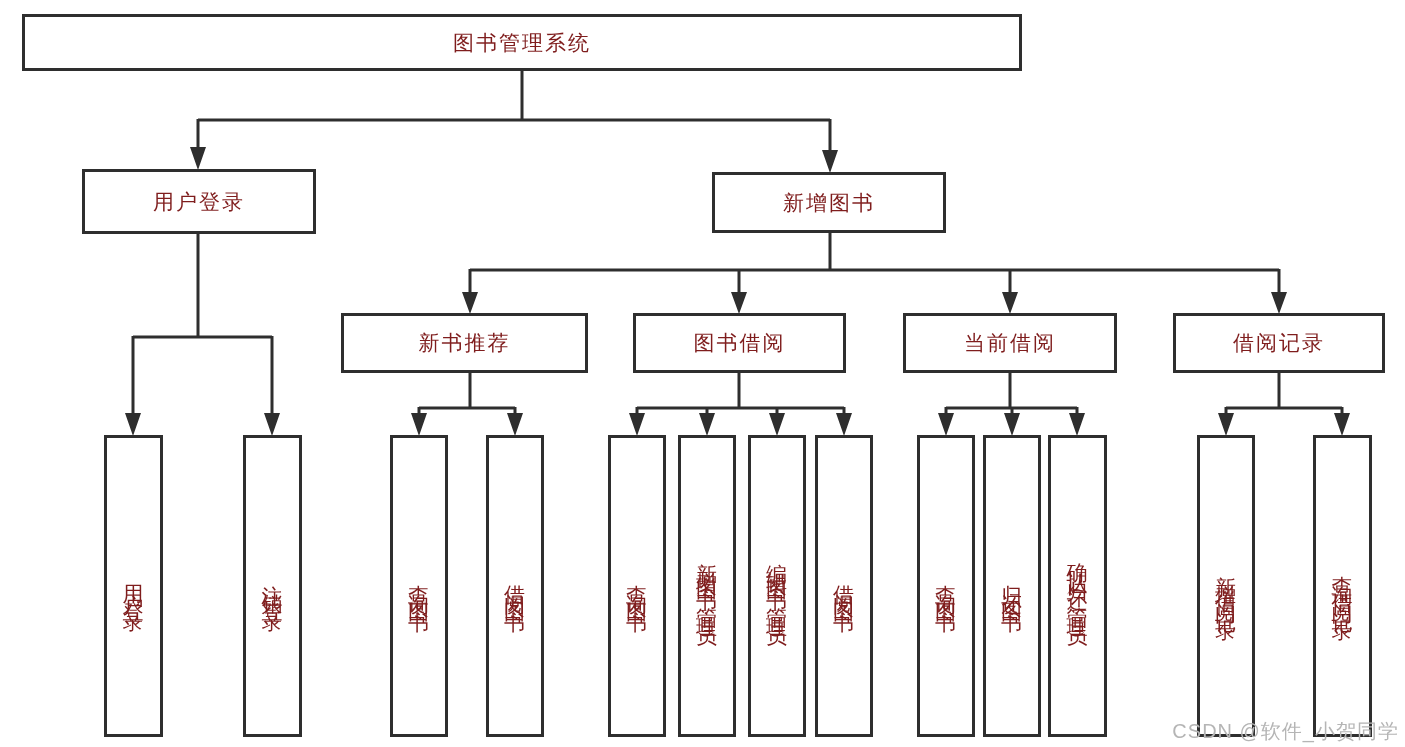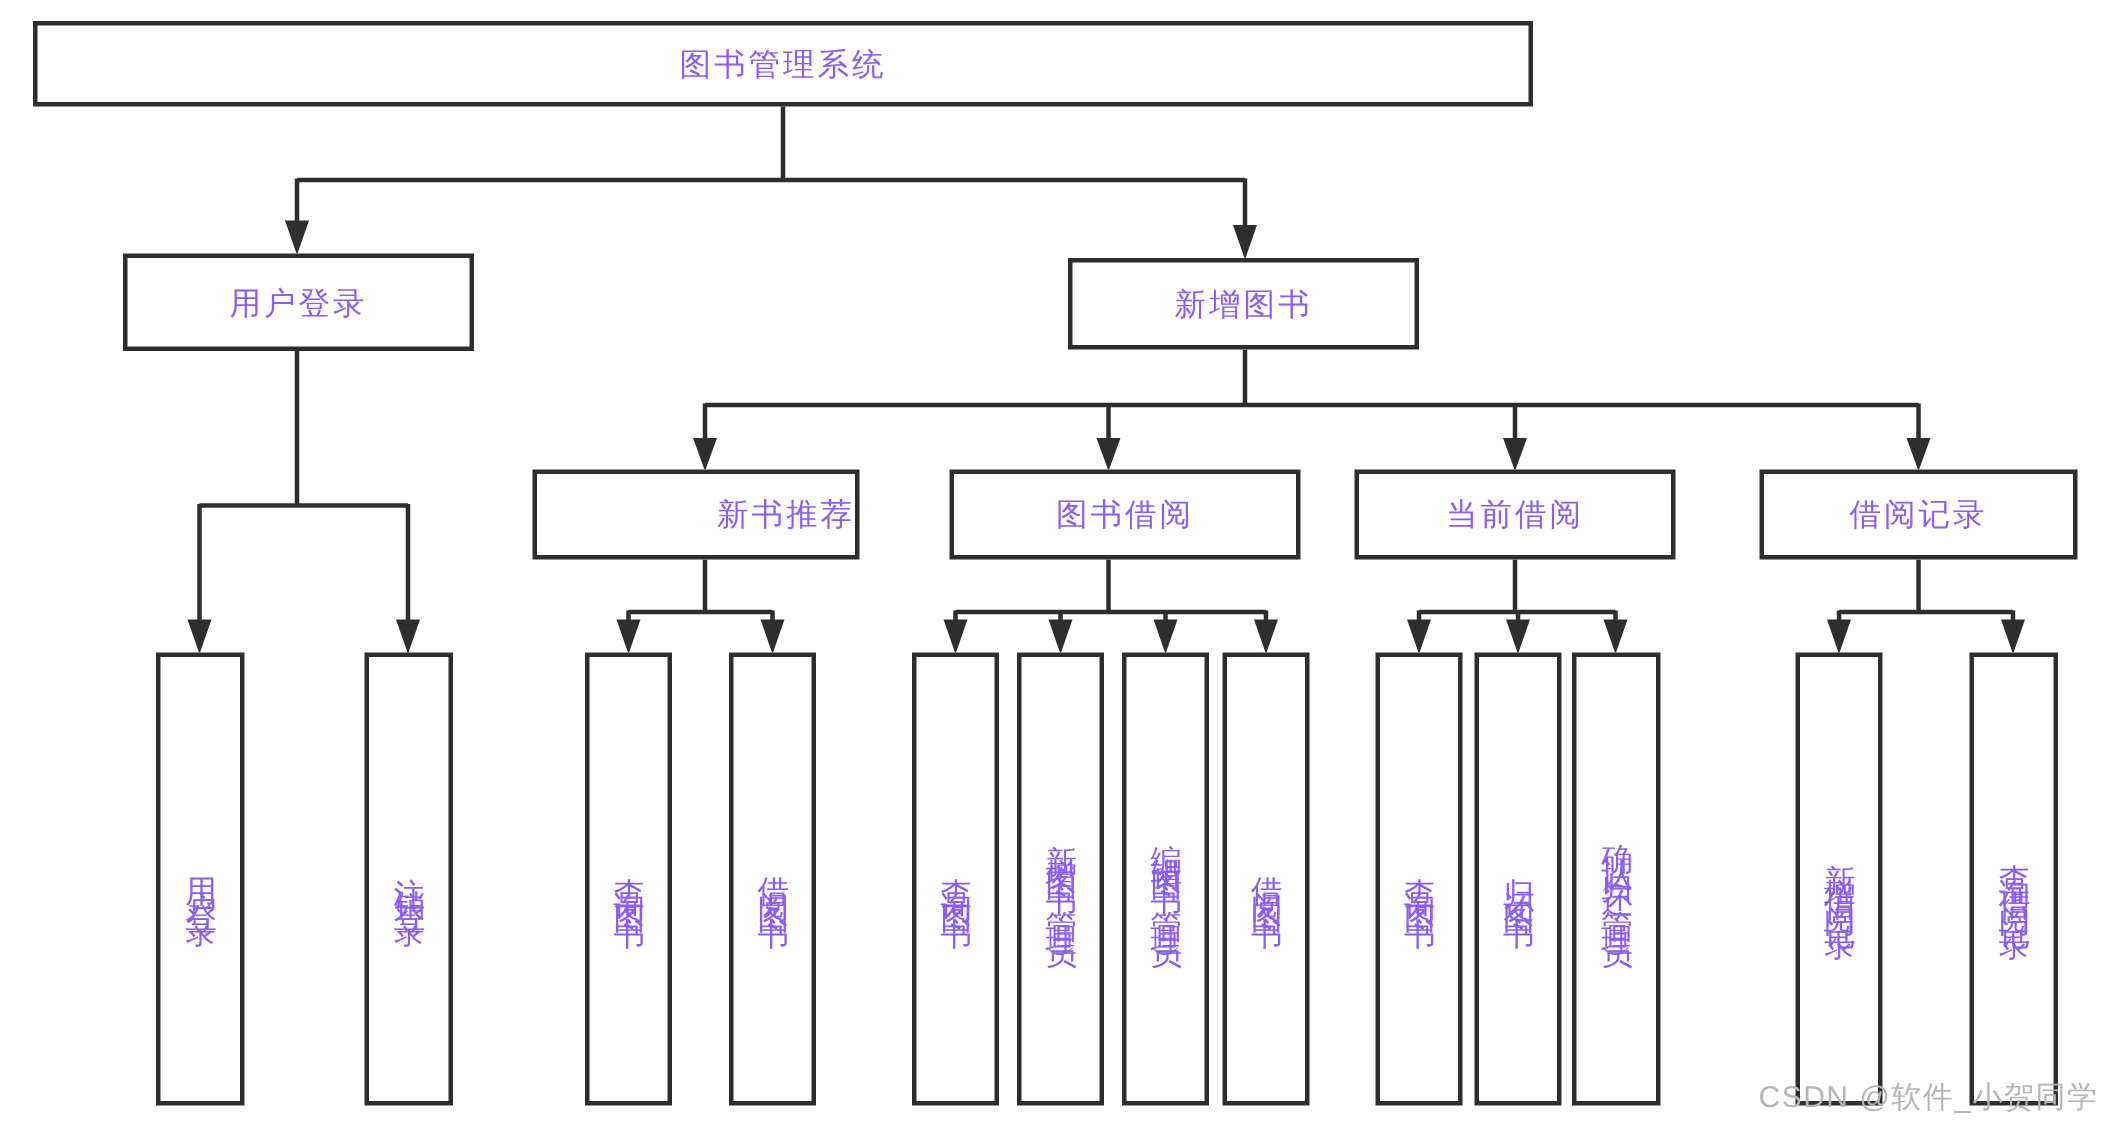"图书管理系统" .box { color: #8b5cf6 -> #7f1d1d }
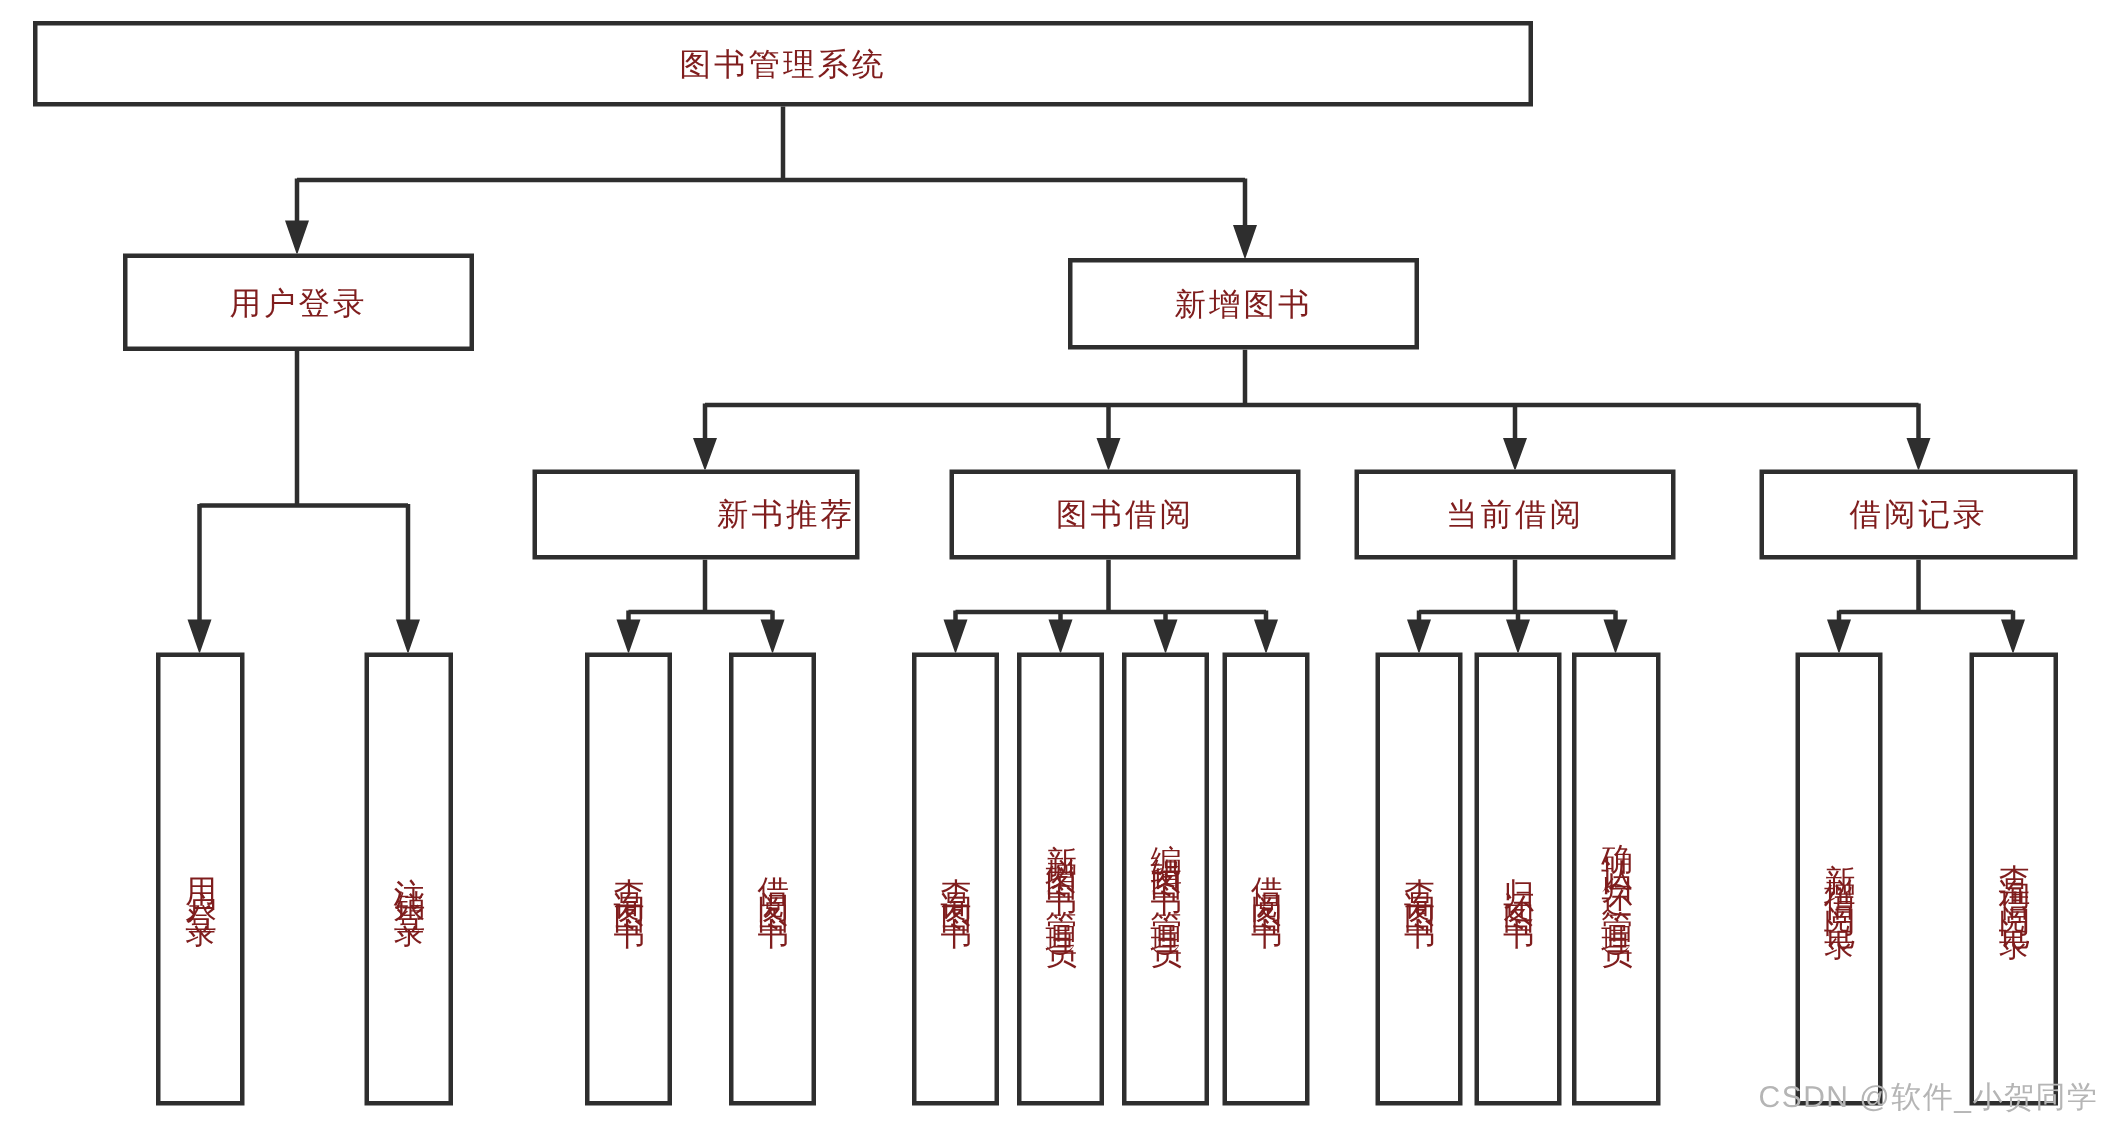"新书推荐" div.box { justify-content: flex-end -> none; left: 355px -> 341px; width: 218px -> 247px }
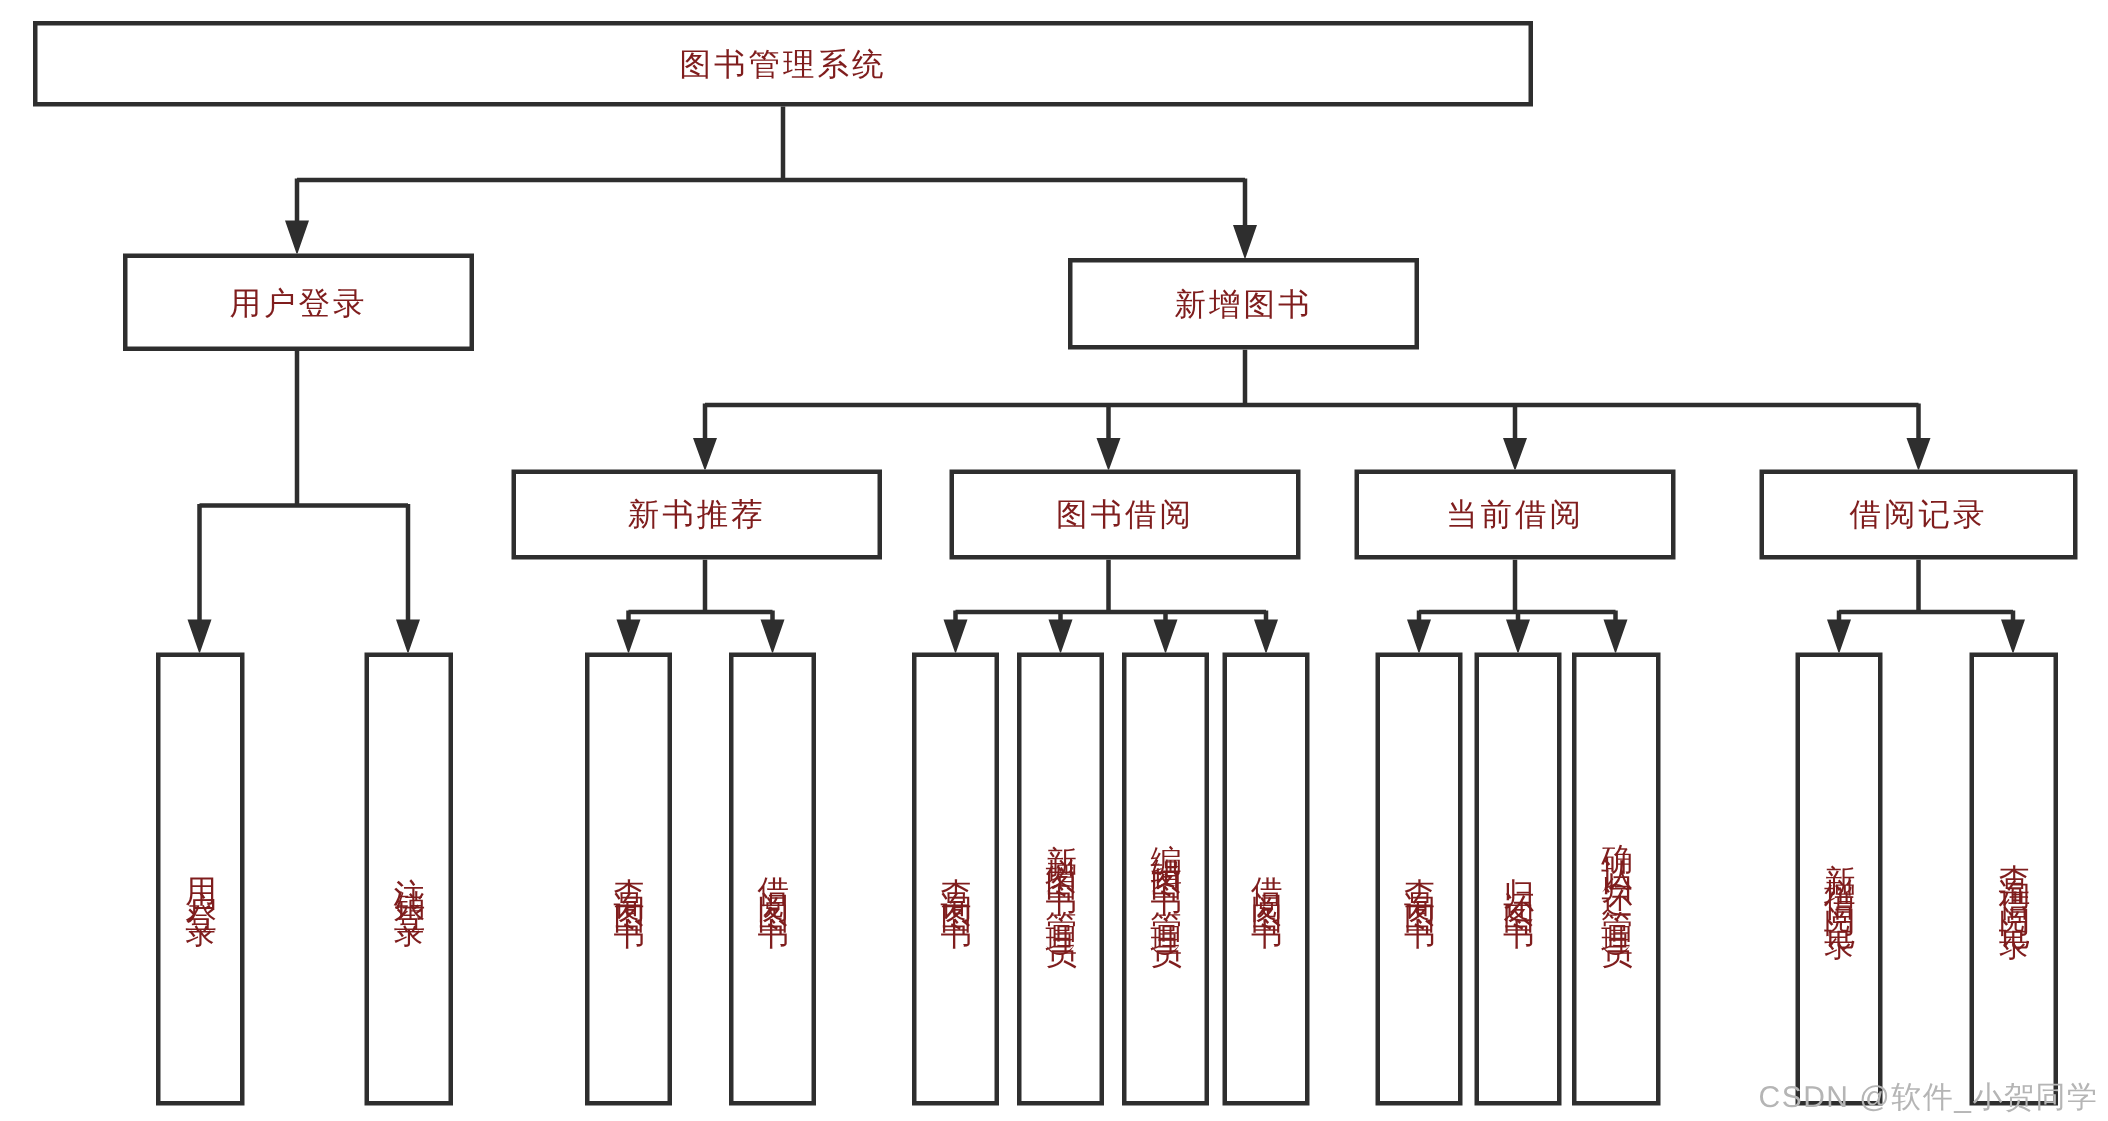"图书借阅" div.box { width: 234px -> 213px }
